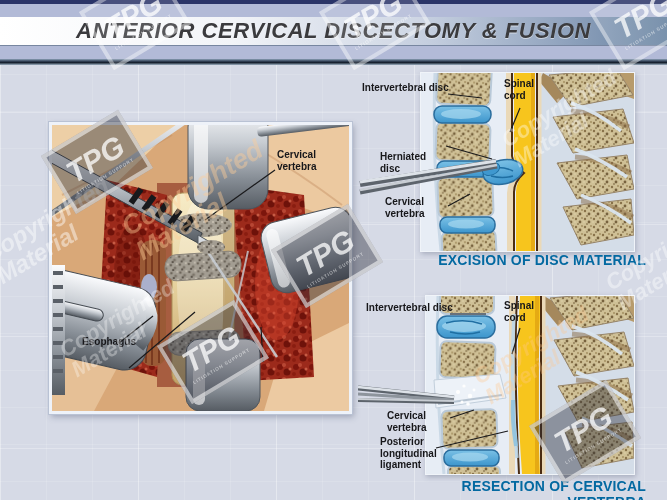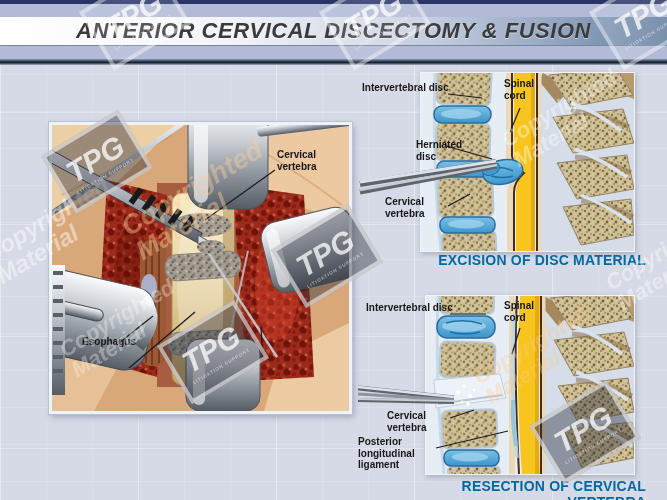"Herniated disc" div.label { margin-left: 36px -> none; top: 73px -> 85px }
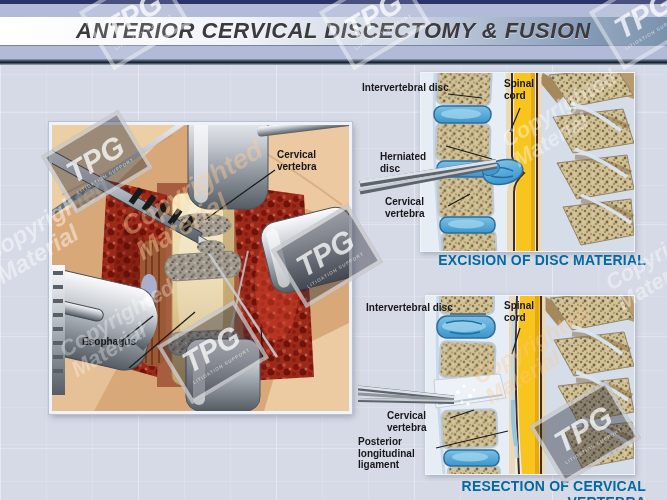"Posterior longitudinal ligament" div.label { left: 0 -> 22px }
